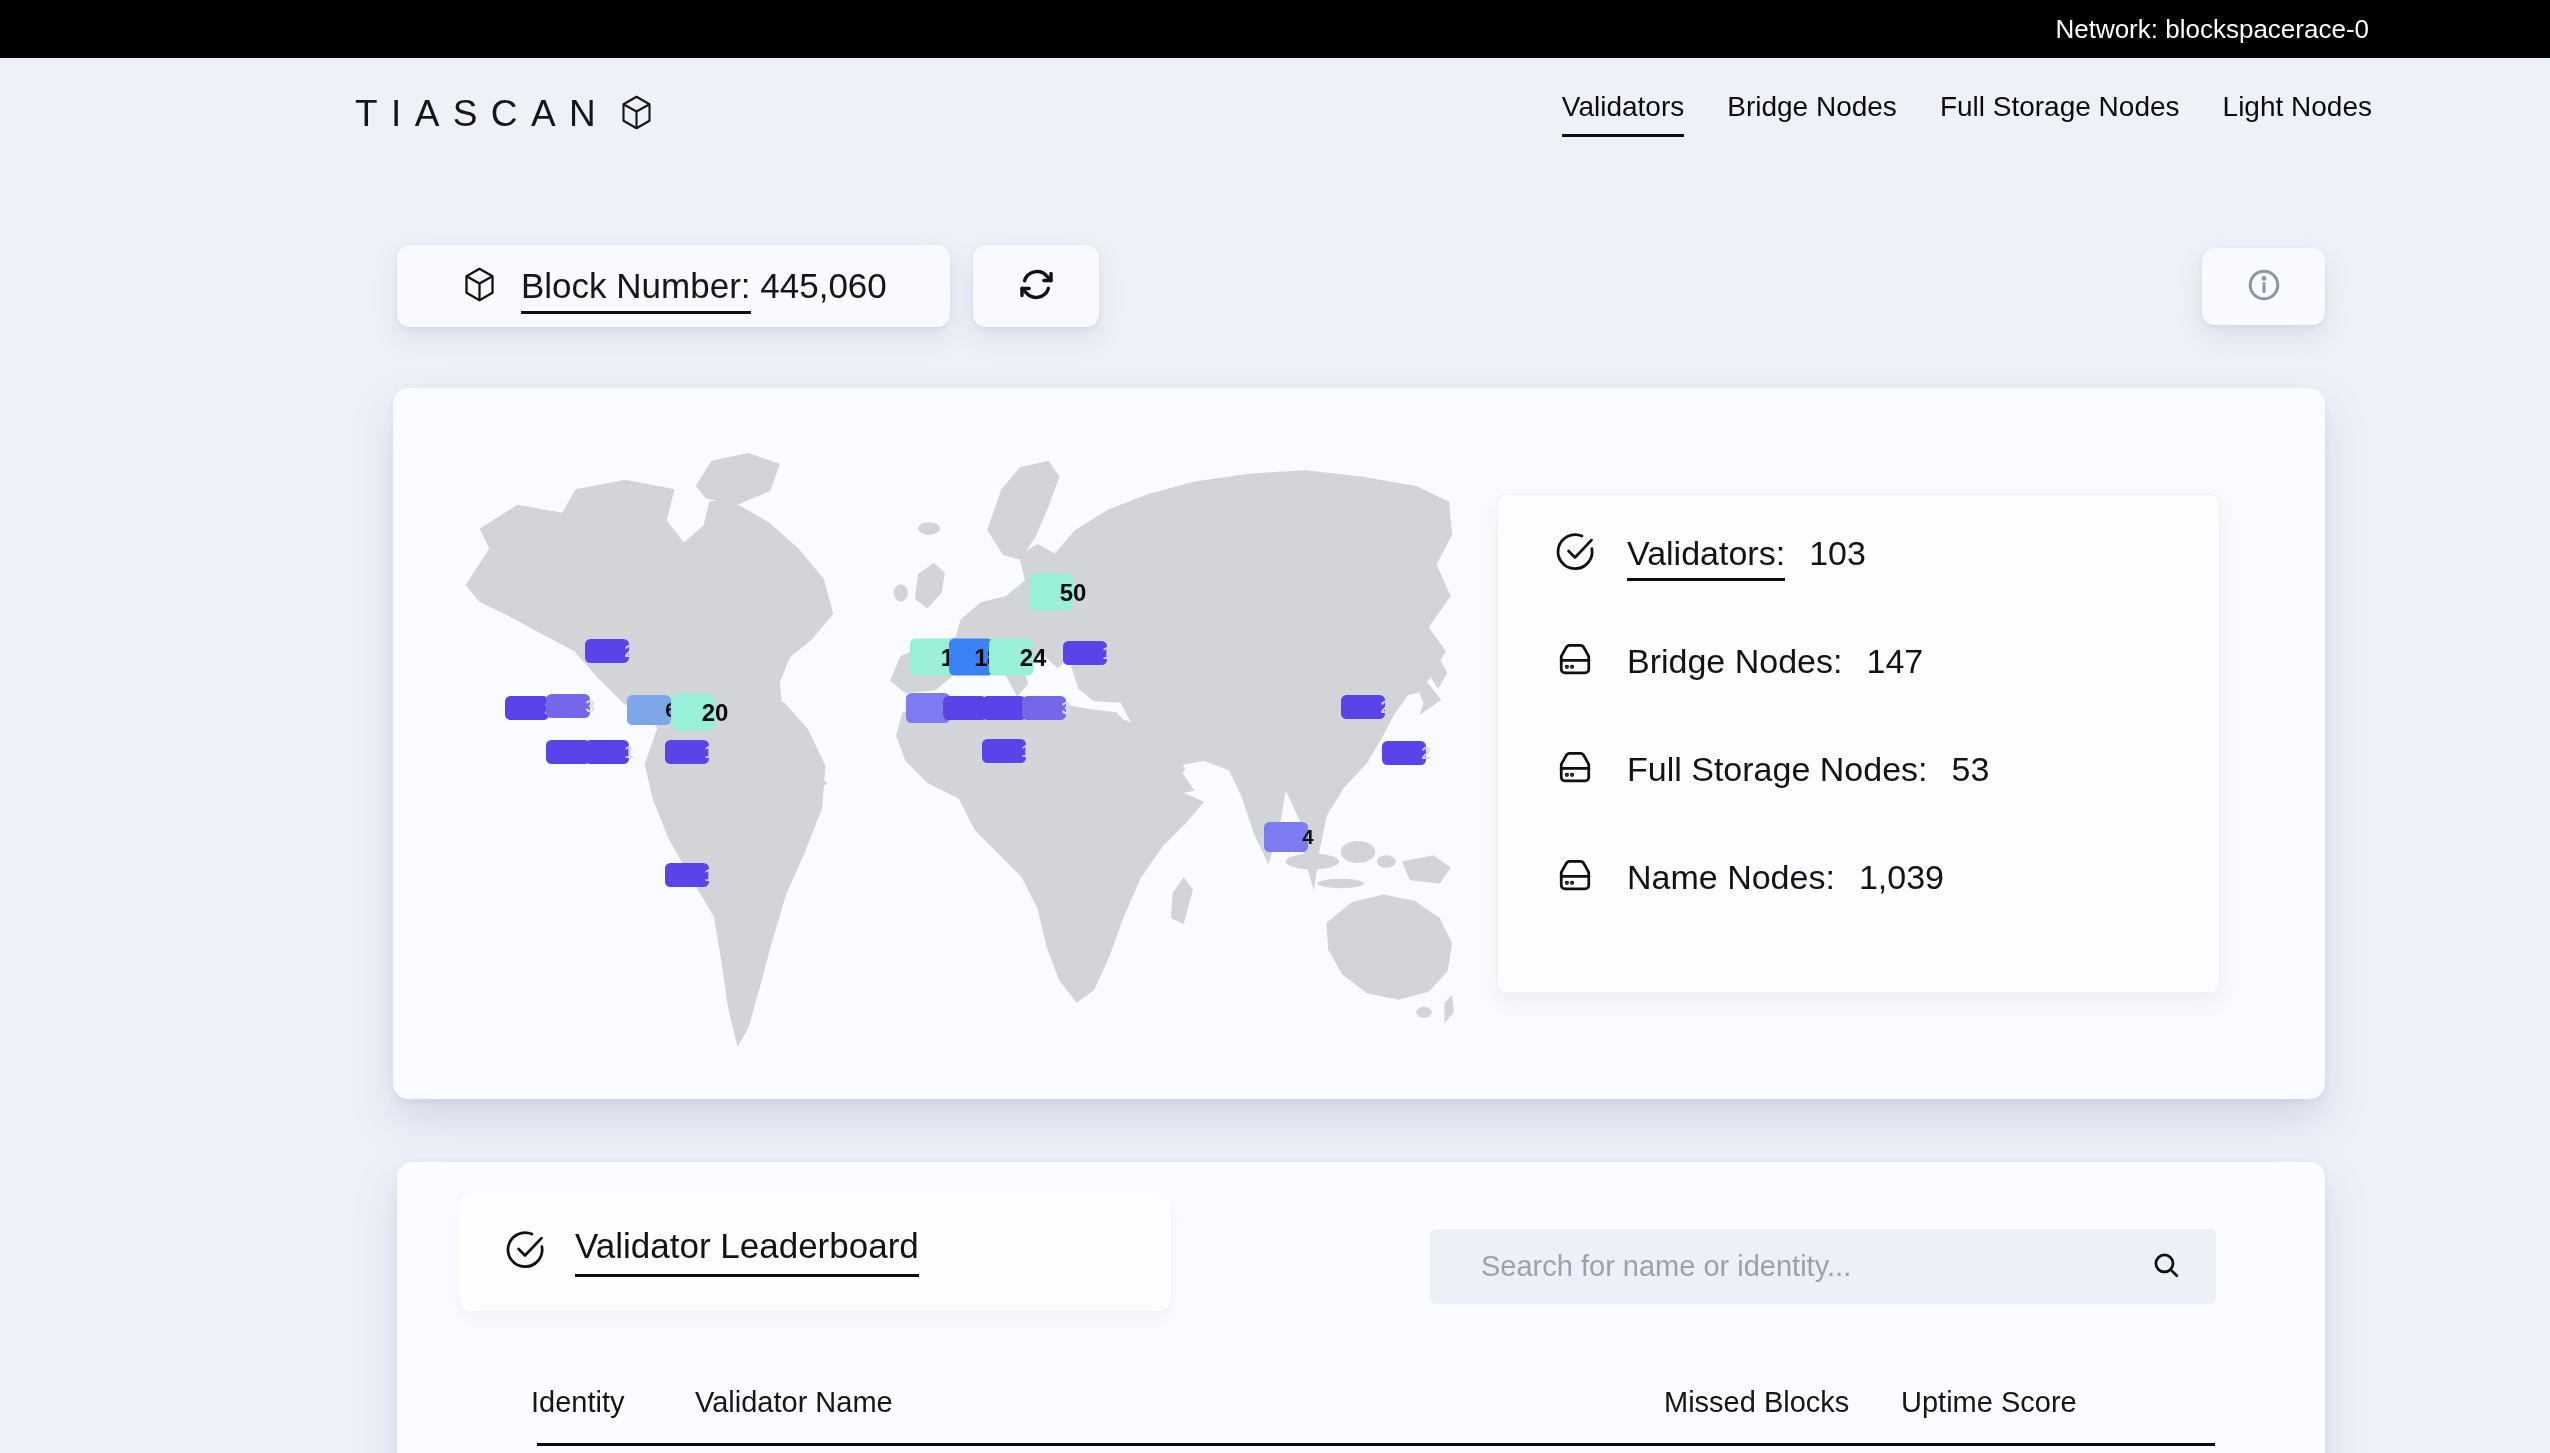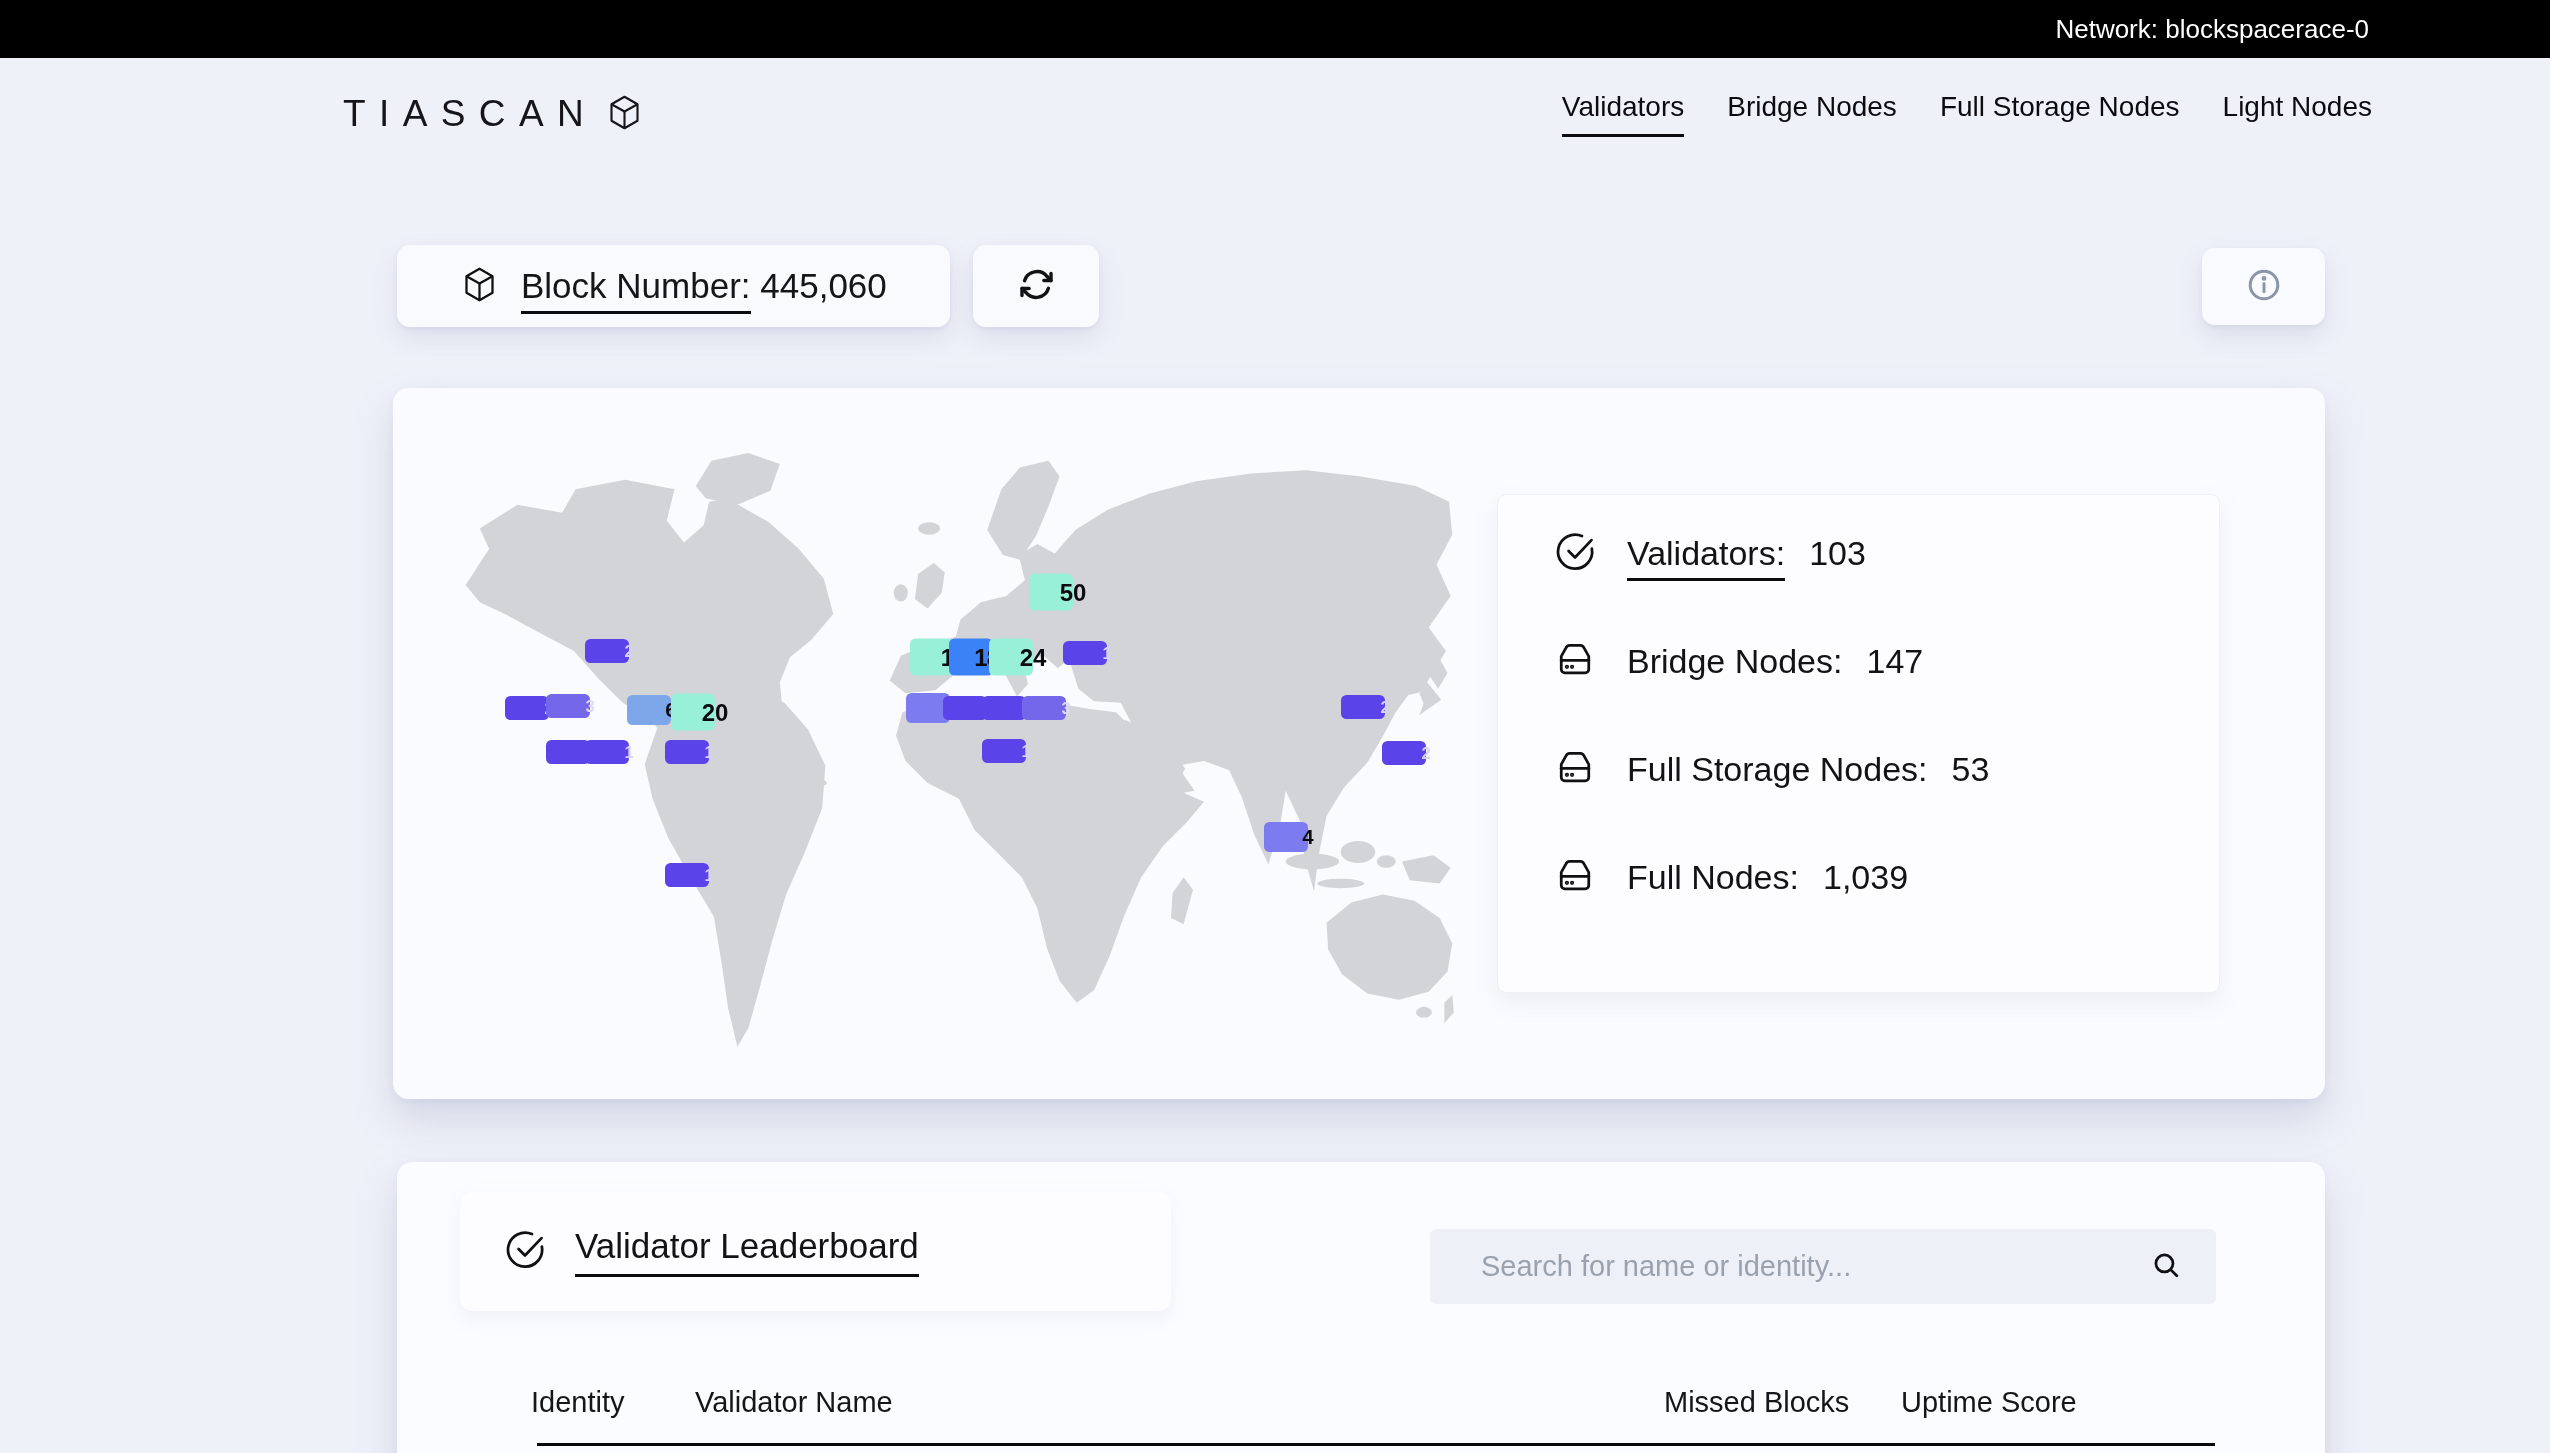"TIASCAN" .logo { margin-left: none -> 12px }
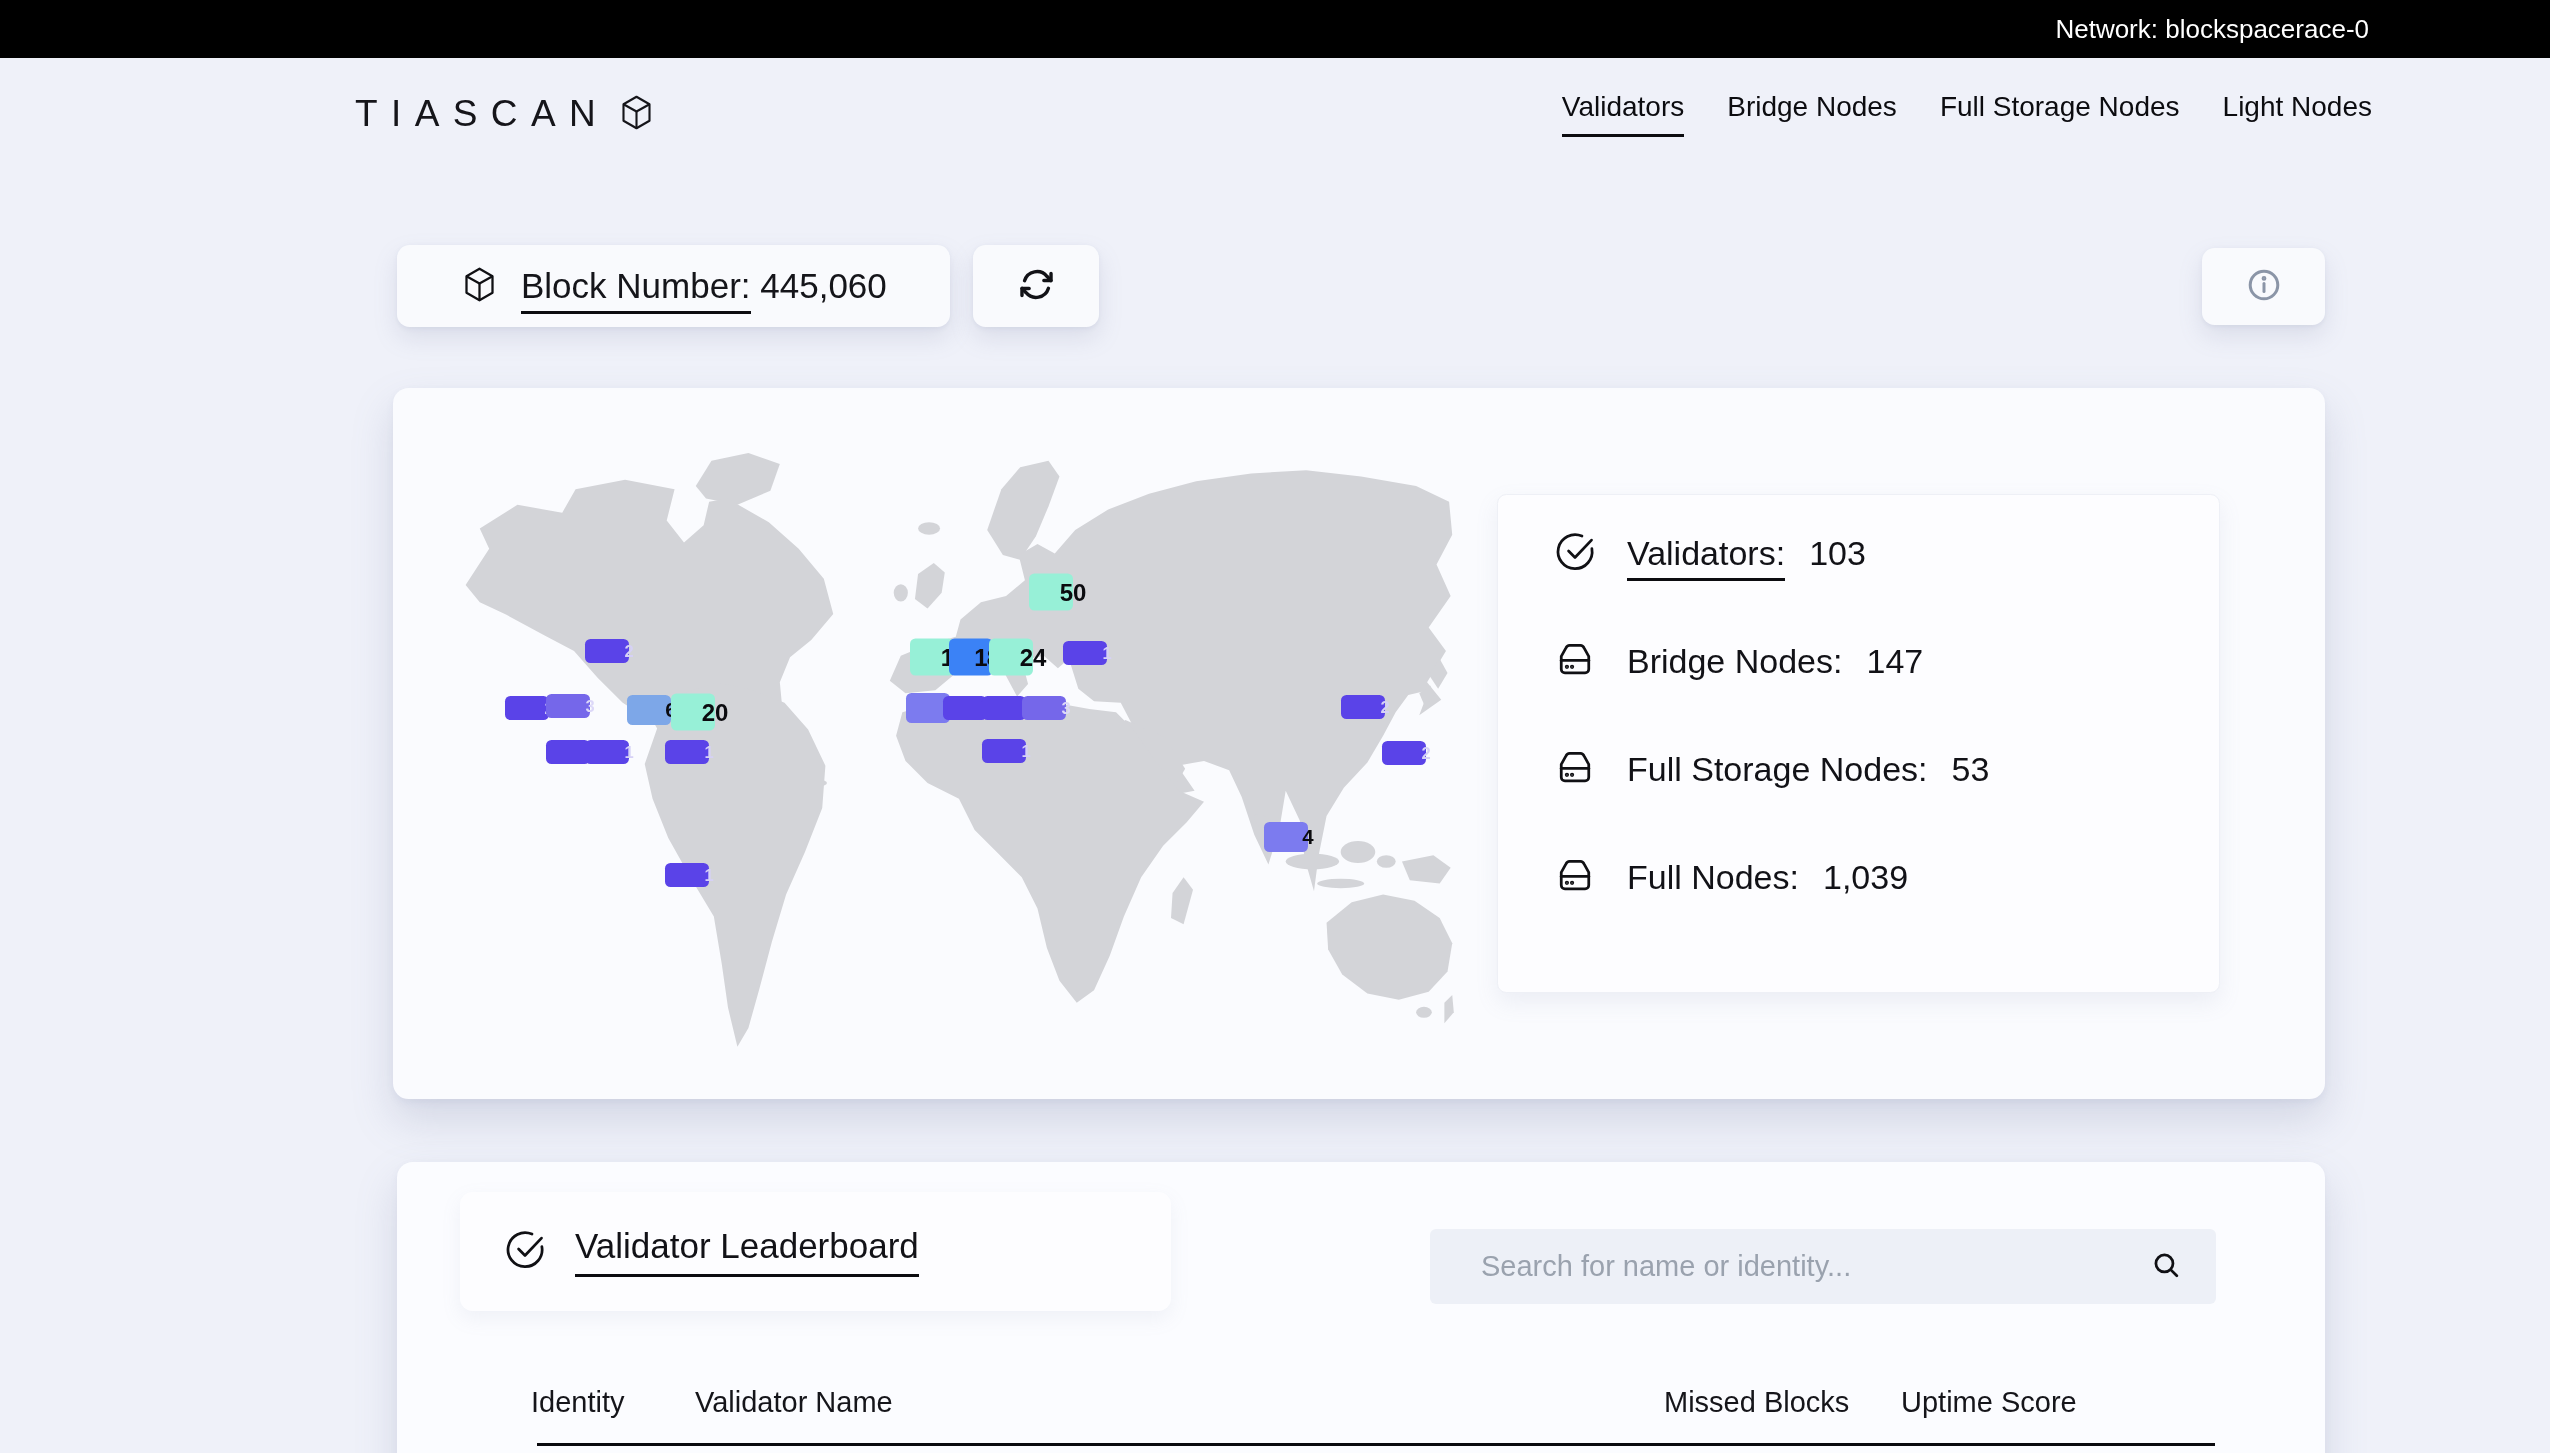"Full Nodes:" span { text: Full -> Name }
